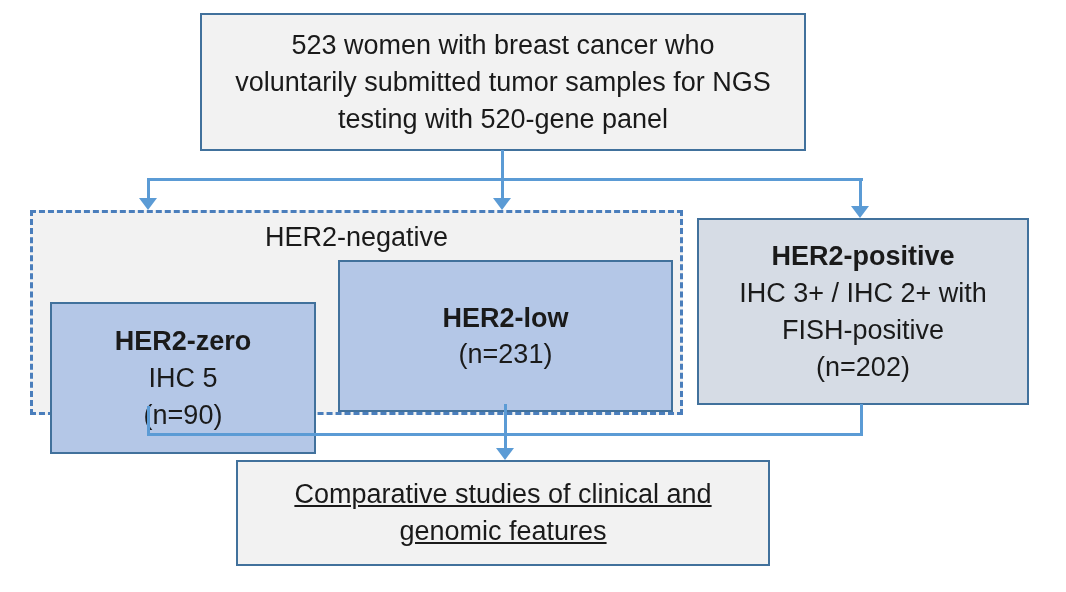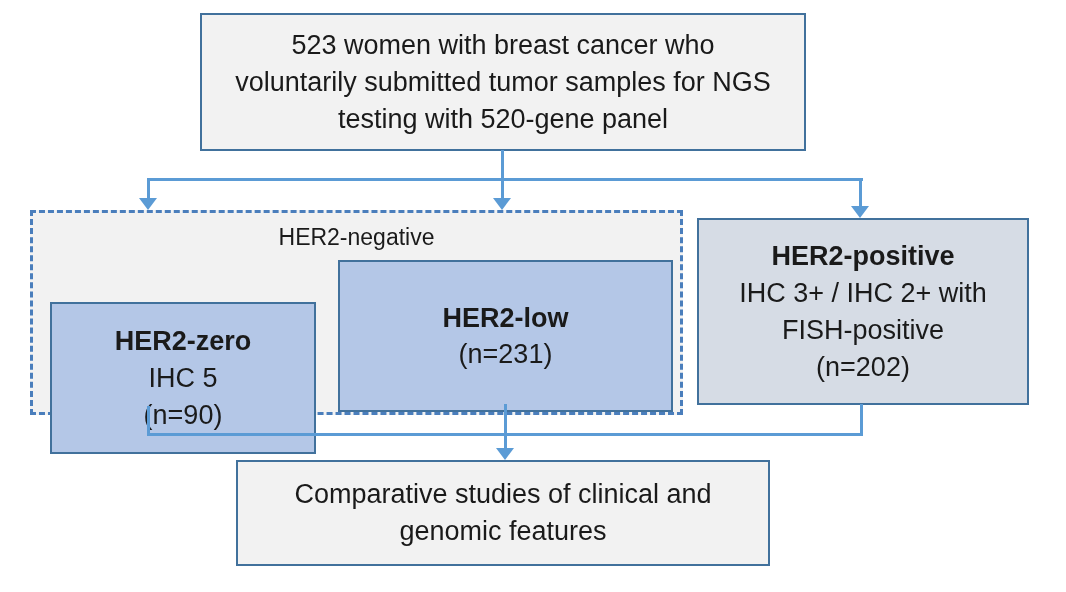"HER2-negative" .group-label { font-size: 23px -> 27px }
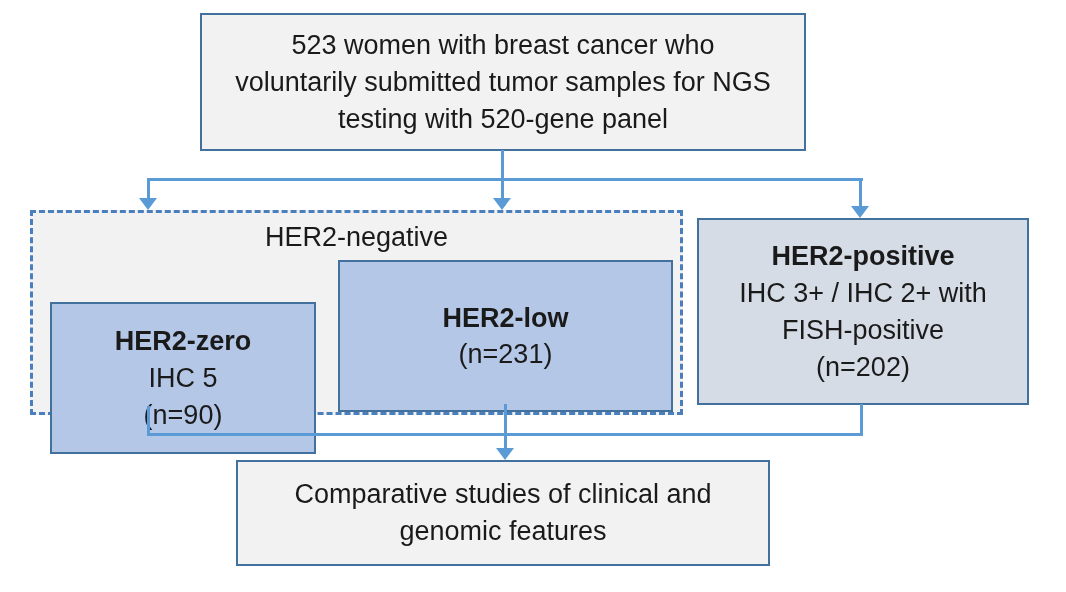"Comparative studies of clinical and" .bottom-box { text-decoration: none -> underline }
